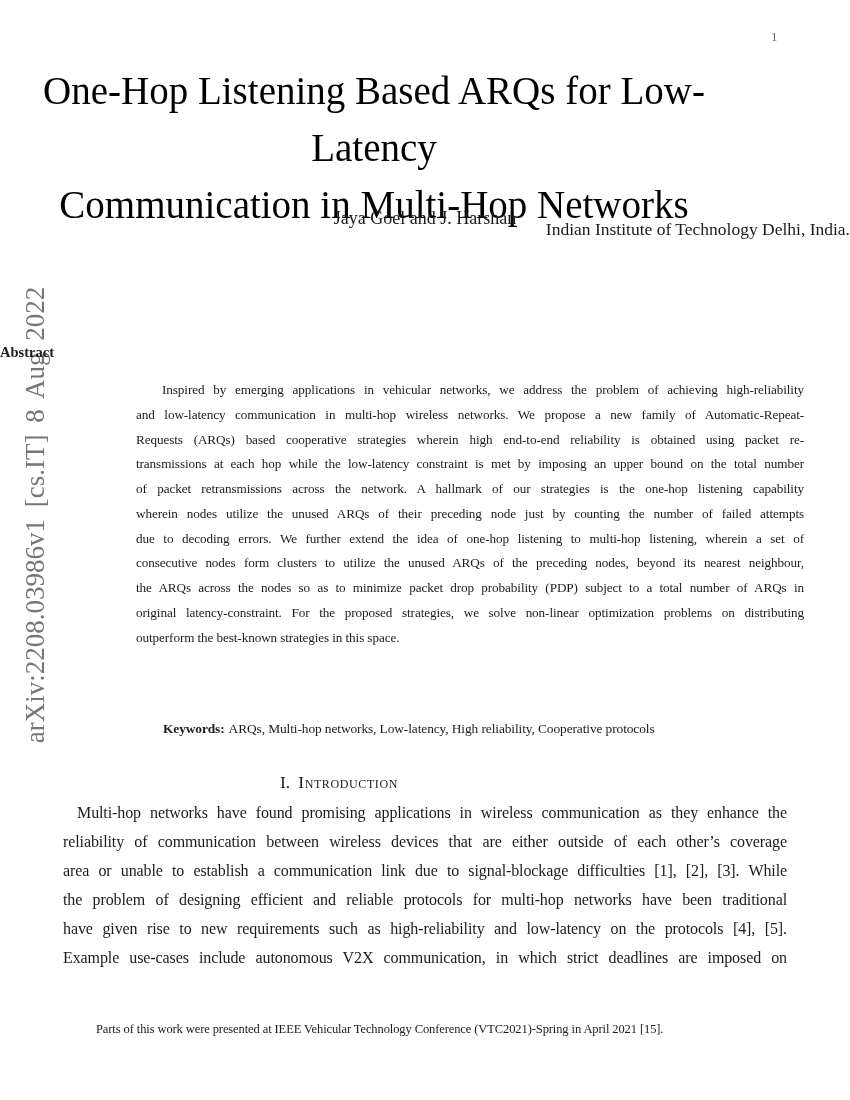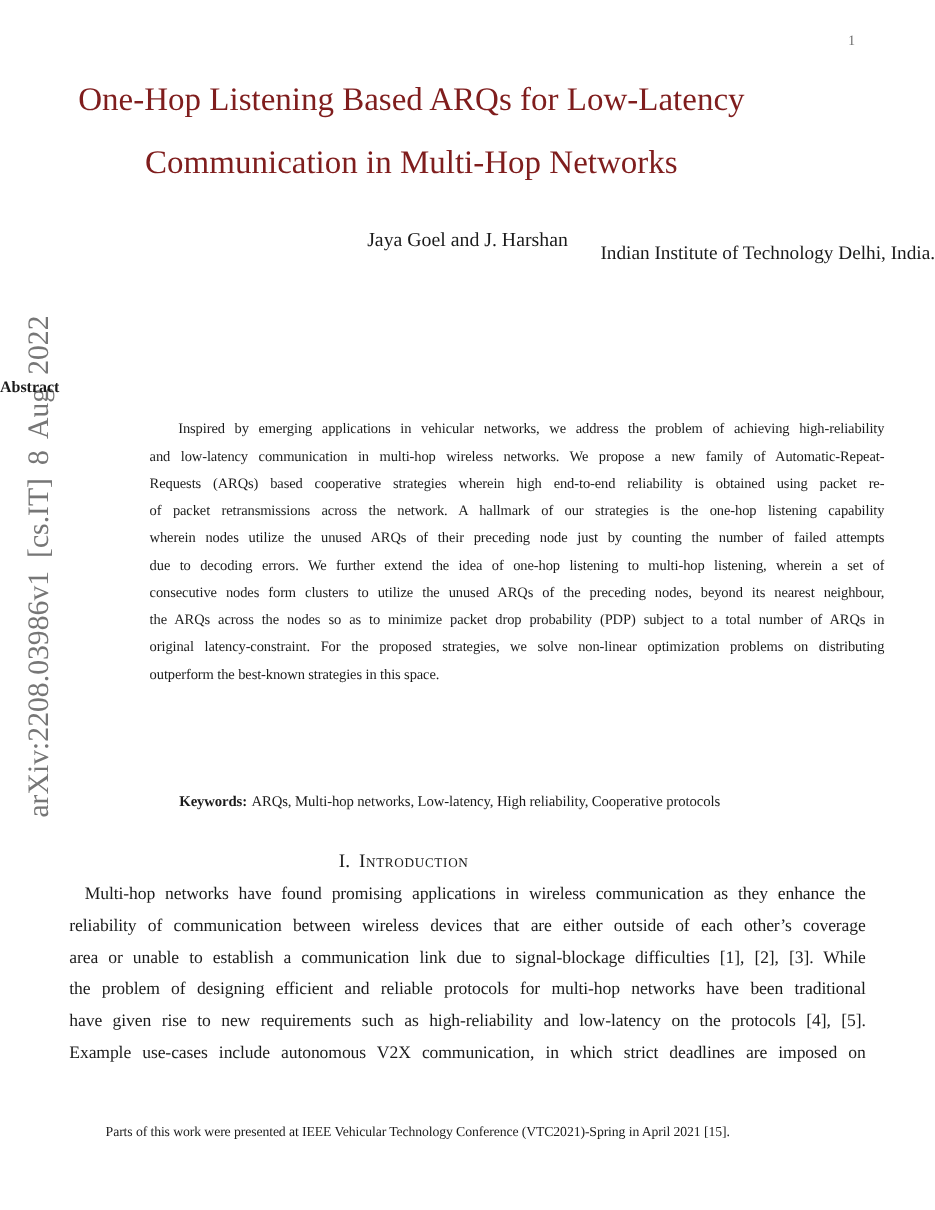"One-Hop Listening Based ARQs for" .title { color: #7f1d1d -> #000000; font-size: 30px -> 39px }
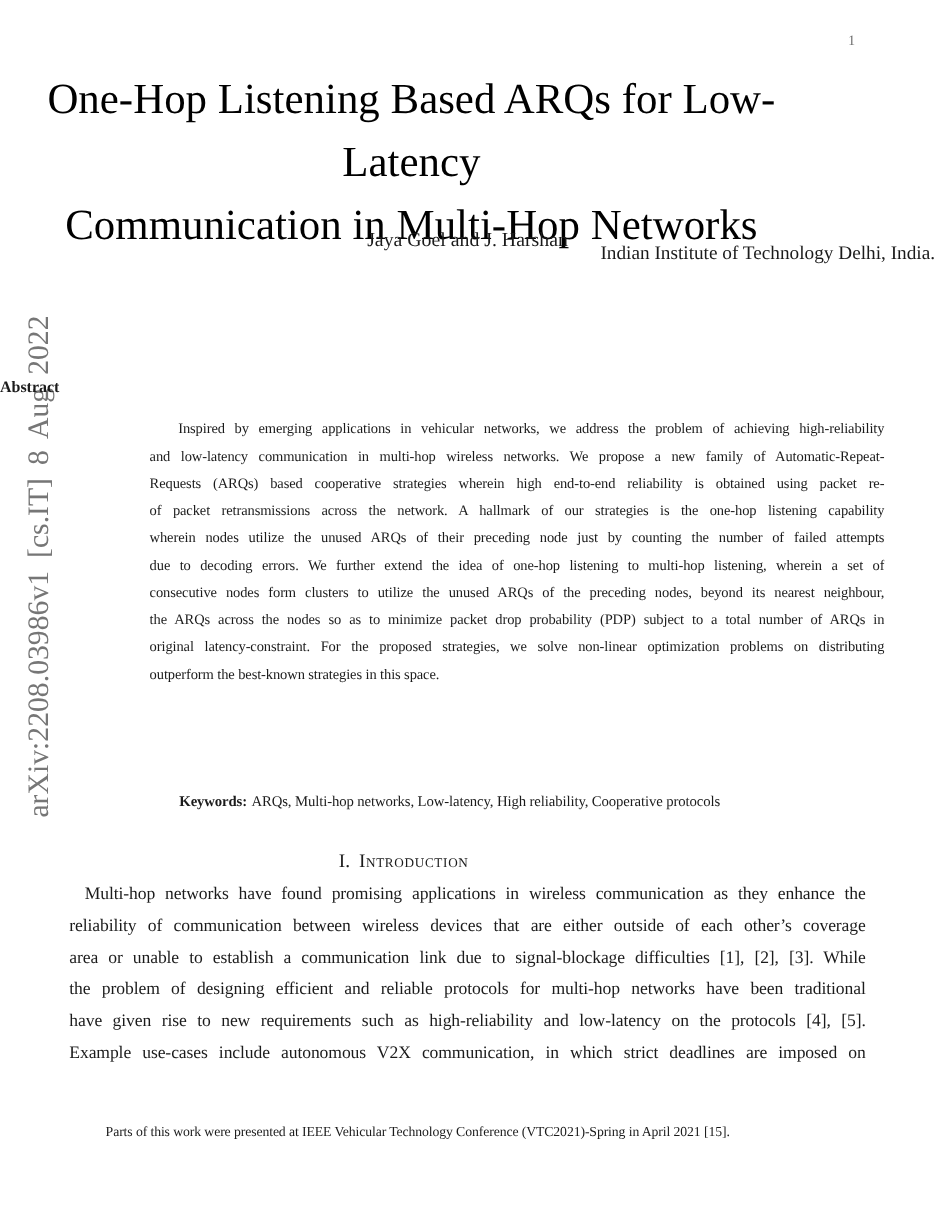"transmissions at each hop while" div.line { html: none -> <div>transmissions at each hop while the low-latency constraint is met by imposing an upper bound on the total number</div> }
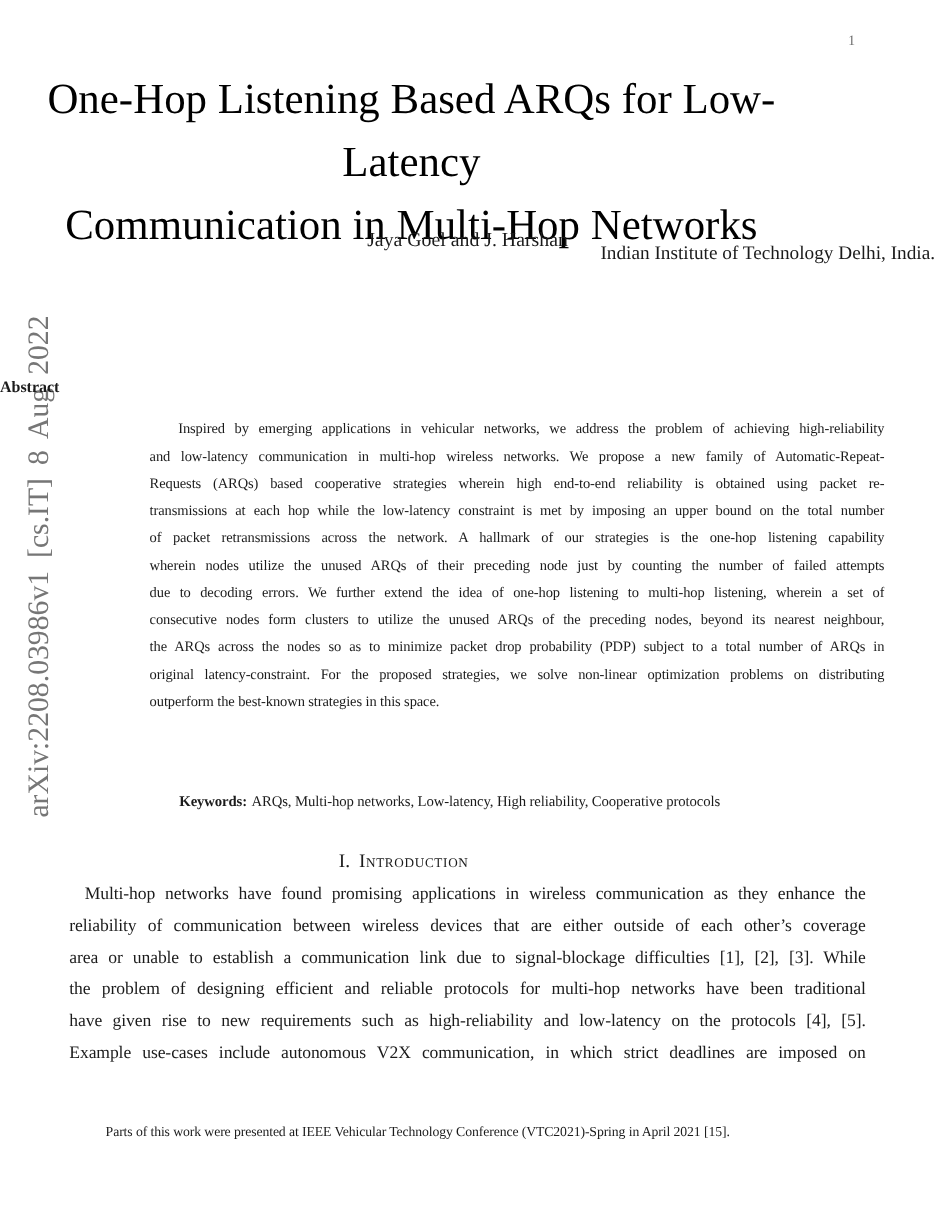"I. Introduction" .section-heading { padding-left: 28px -> none }
